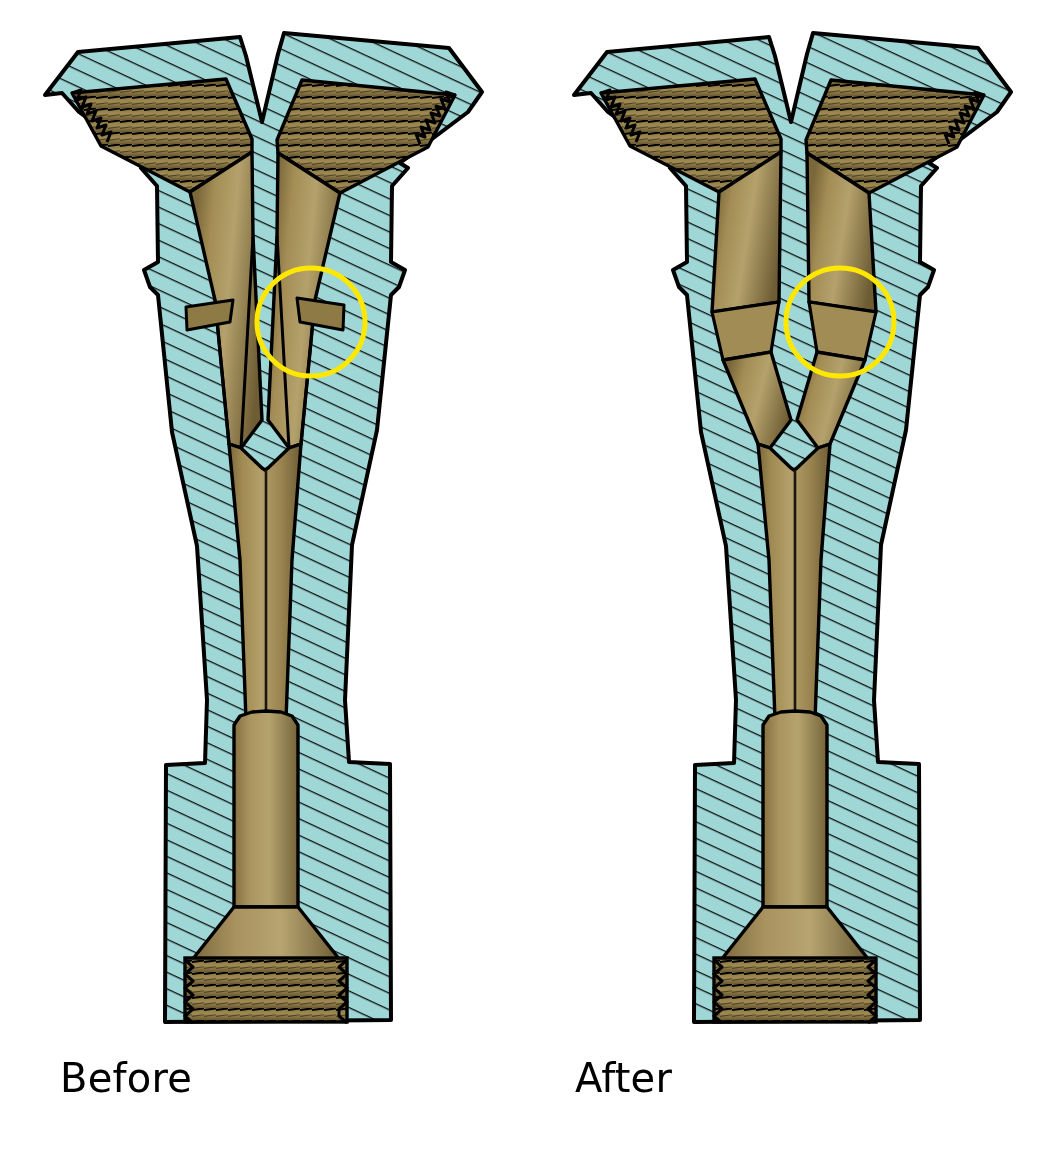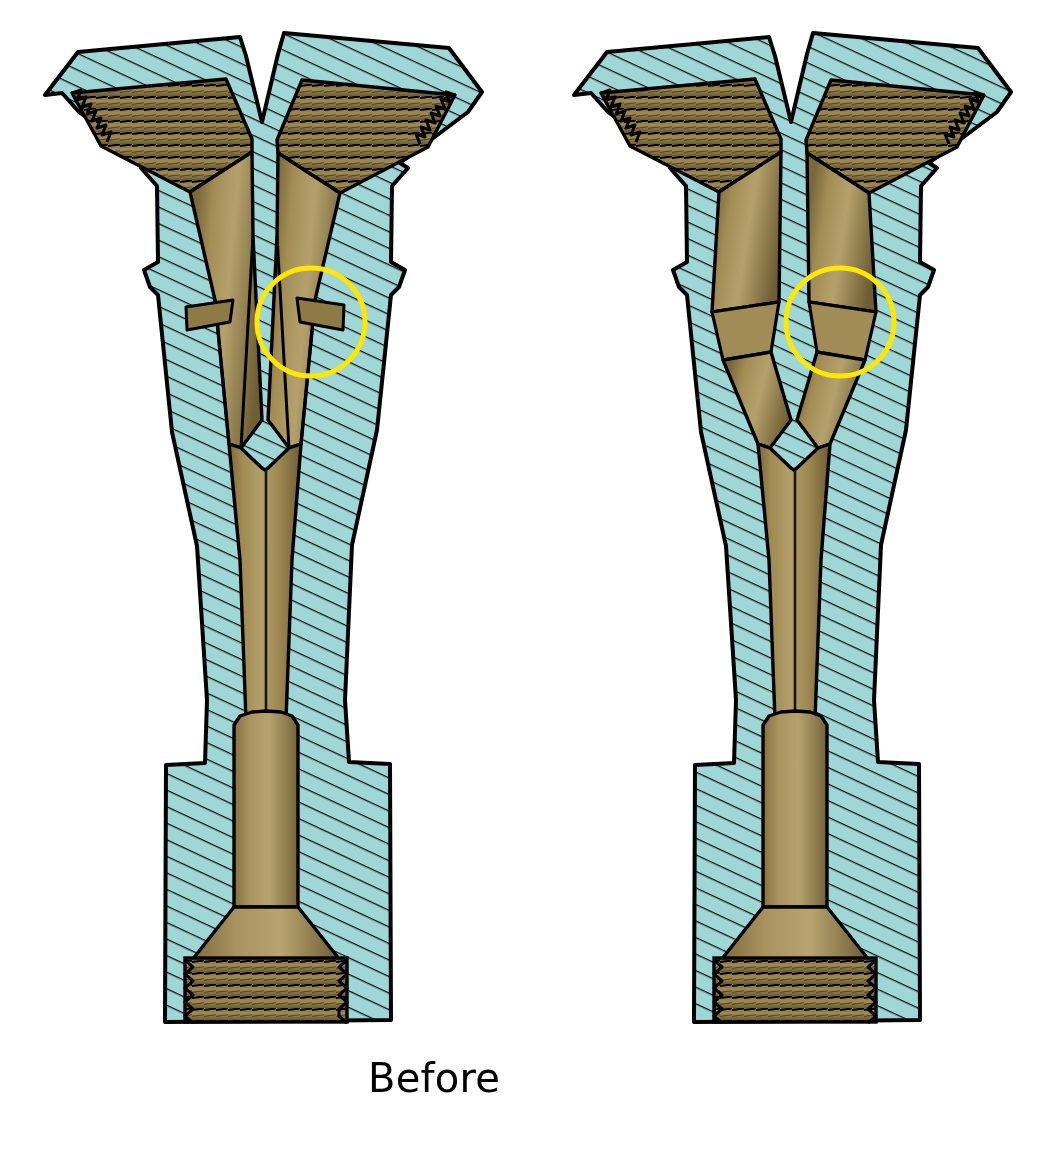"Before" .caption { text-align: right -> left }
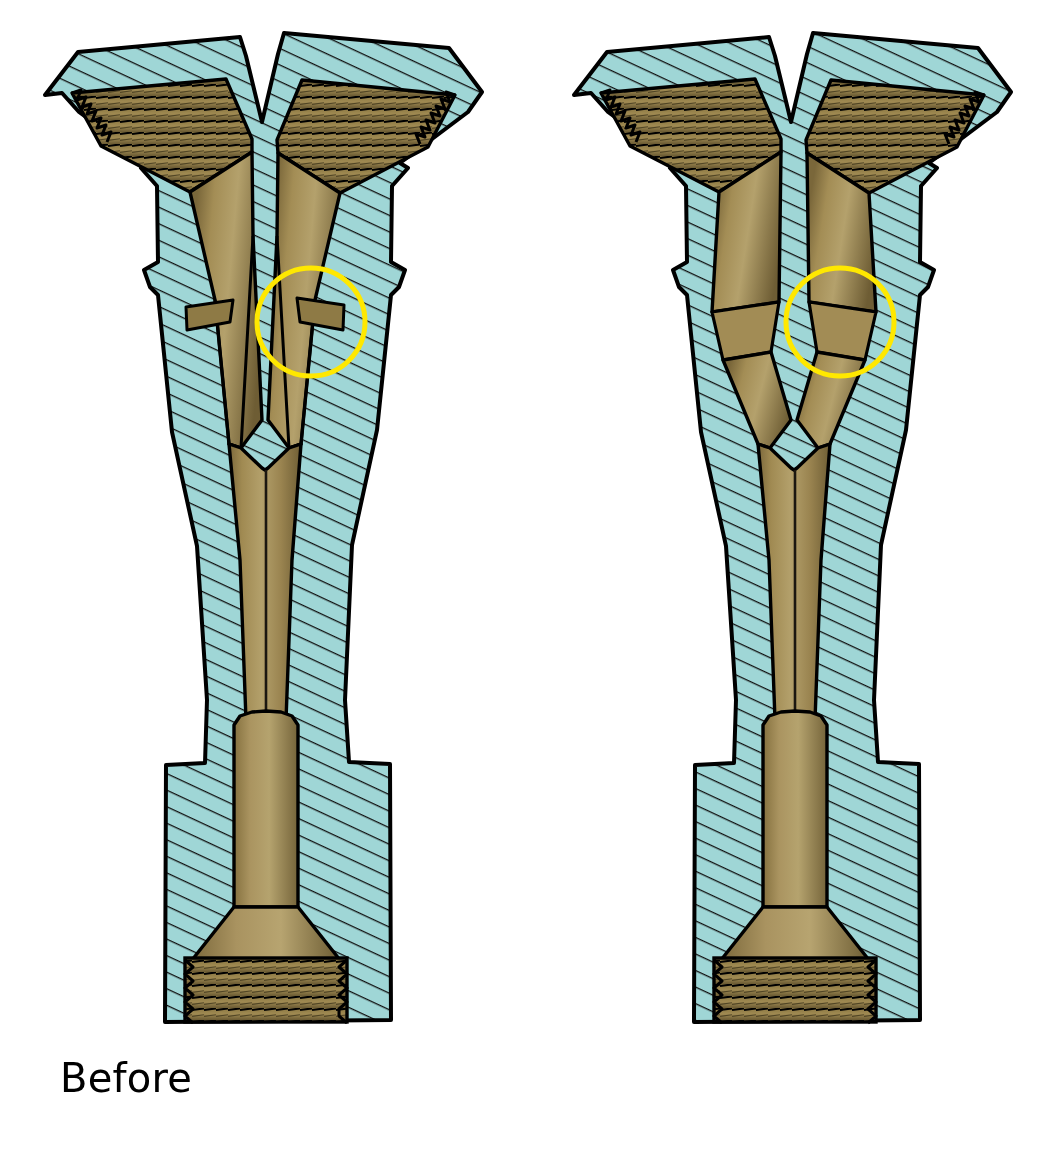"After" div.caption { html: none -> <div>After</div> }
